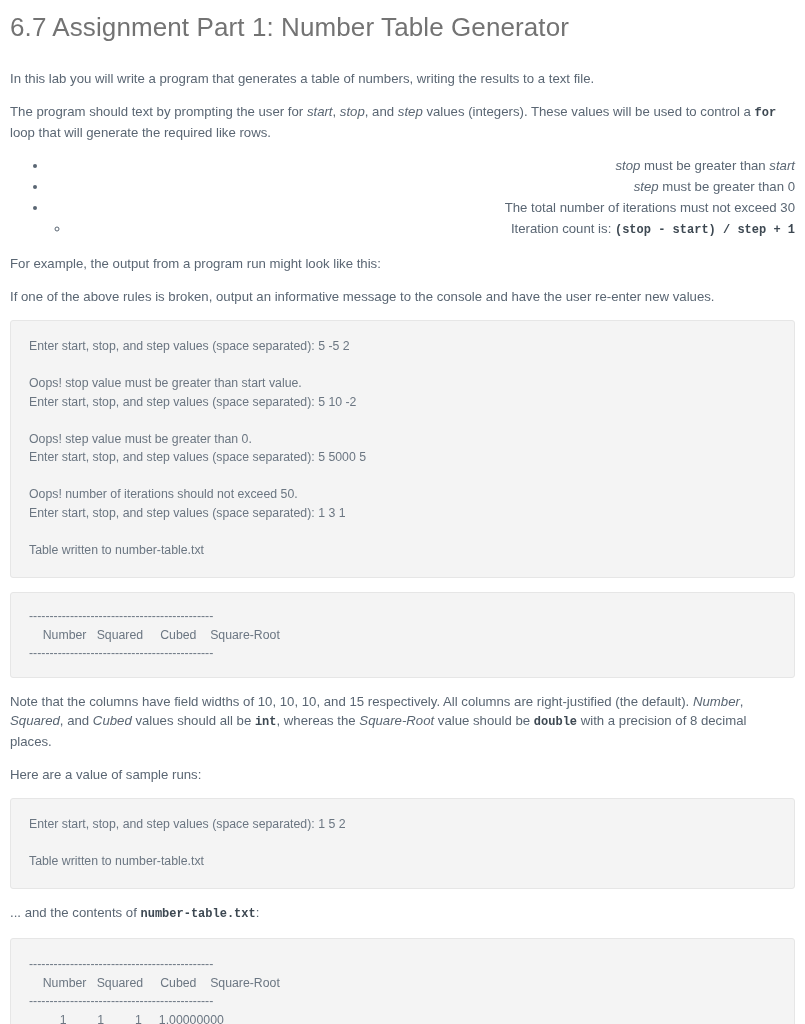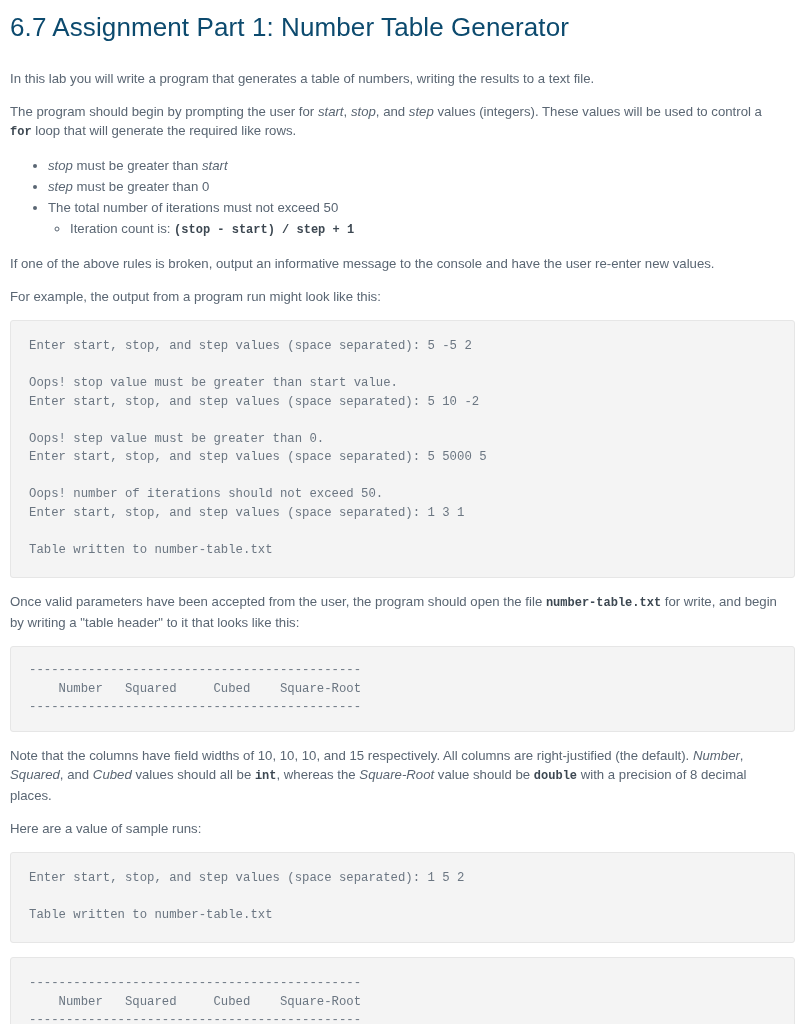"6.7 Assignment Part 1: Number" h1.title { color: #0c4a6e -> #737373 }
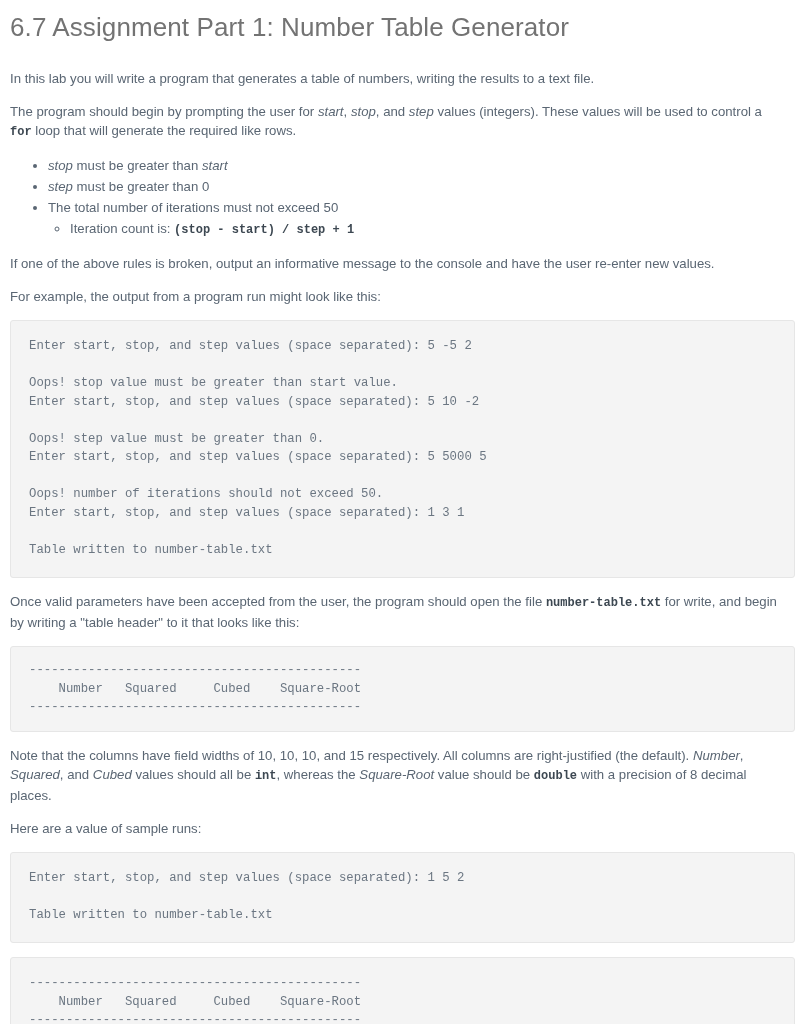"The program should begin by" span { text: begin -> text }
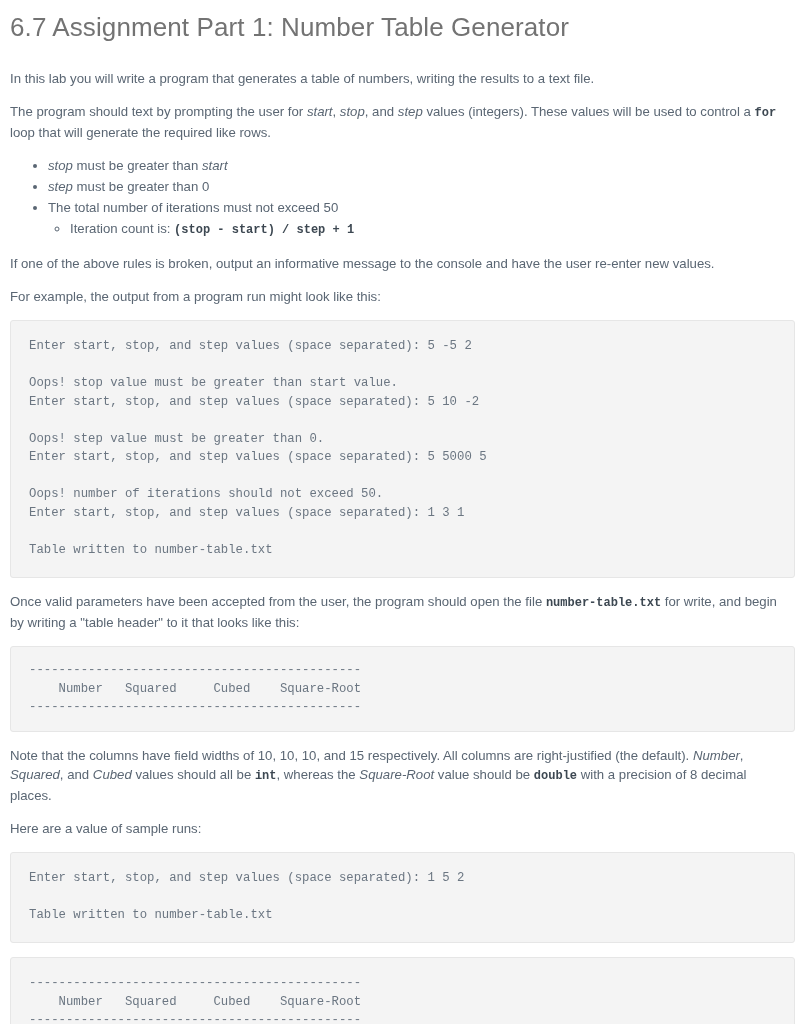"stop must be greater than" ul.rules { text-align: none -> right }
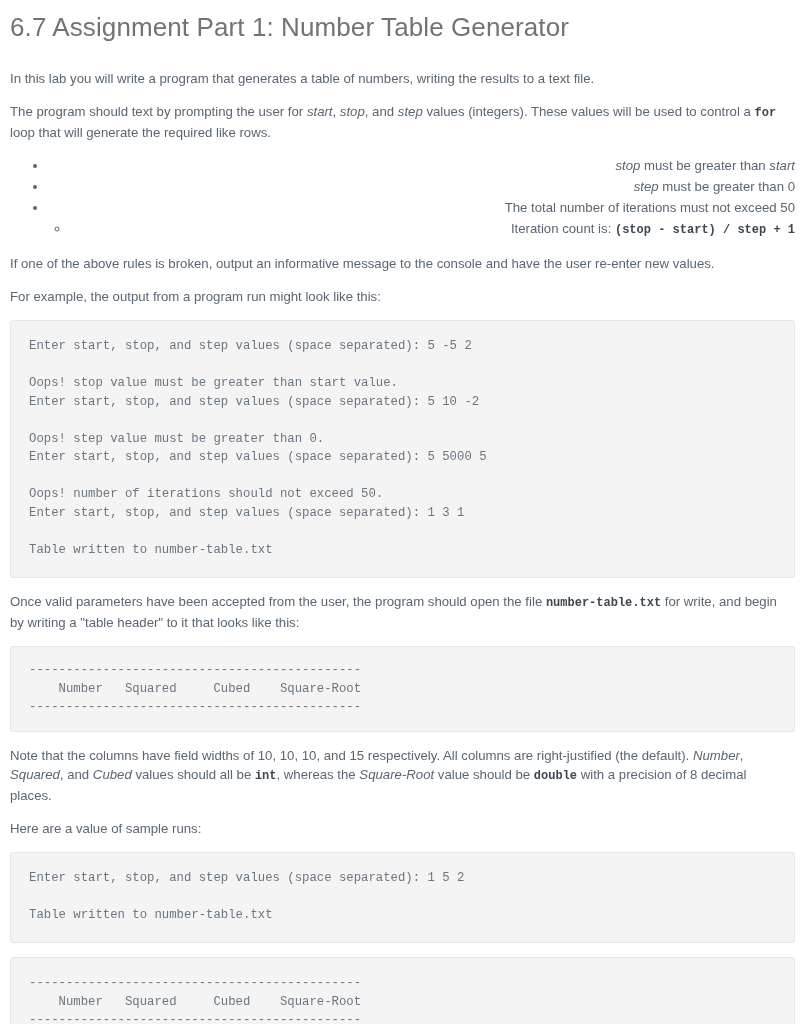"The total number of iterations" span { text: 50 -> 30 }
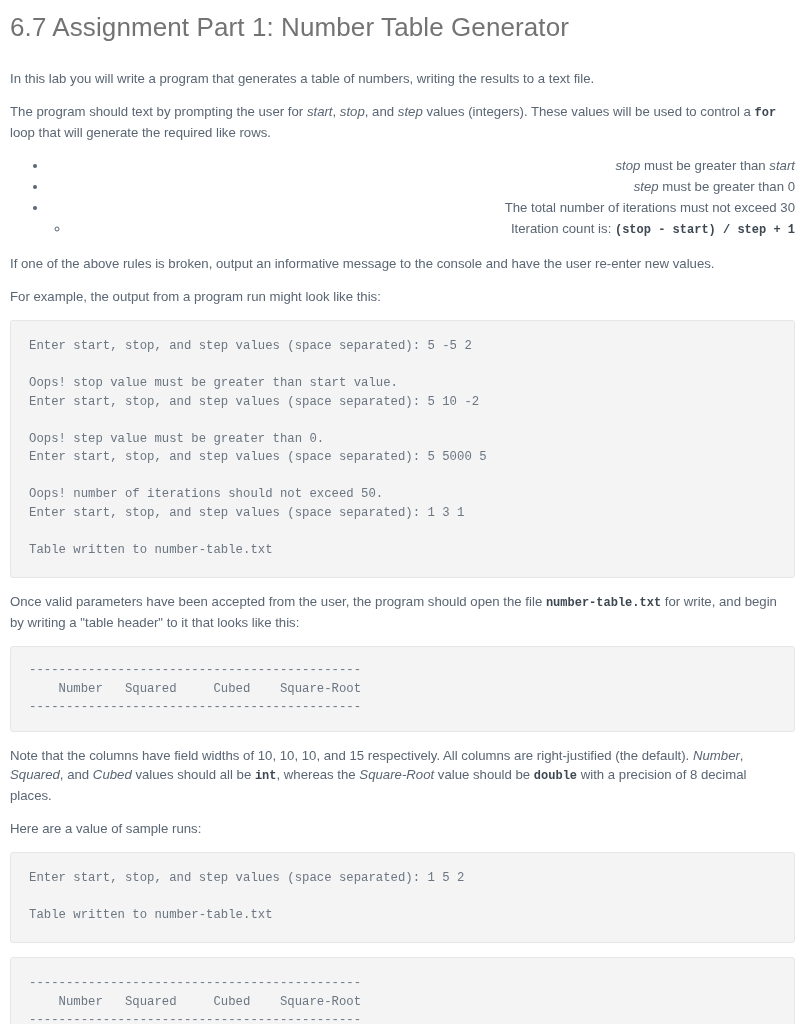"If one of the above" p.para { order: before "For example, the output from" -> after "For example, the output from" }
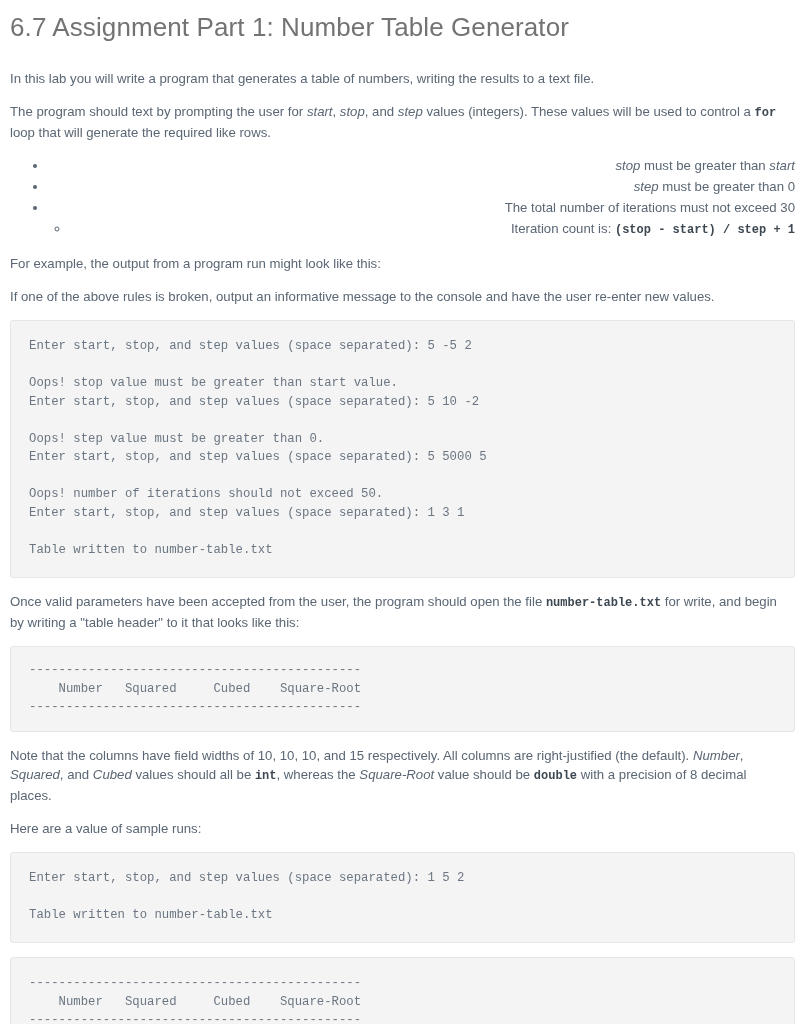"Enter start, stop, and step" pre.codeblock { font-family: Liberation Mono, monospace -> Liberation Sans, sans-serif }
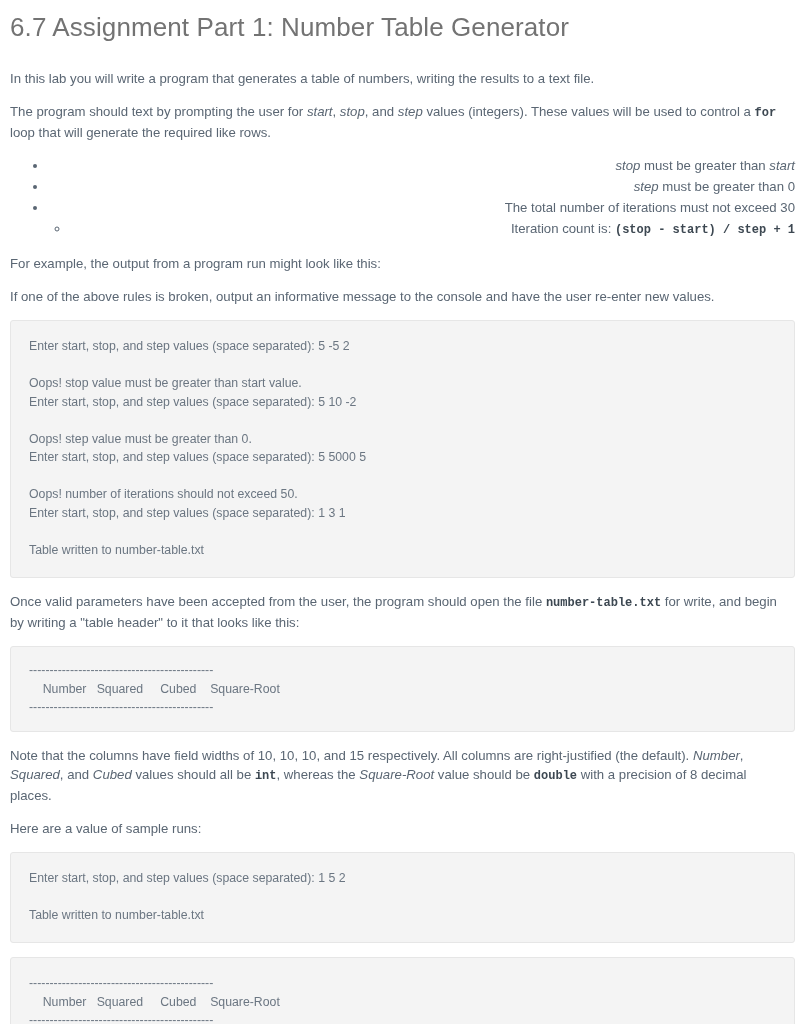"Once valid parameters have been" p.para { html: <p><span>Once valid parameters have been accepted from the user, the program should open the file </span><code>number-table.txt</code><span> for write, and begin by writing a "table header" to it that looks like this:</span></p> -> none }
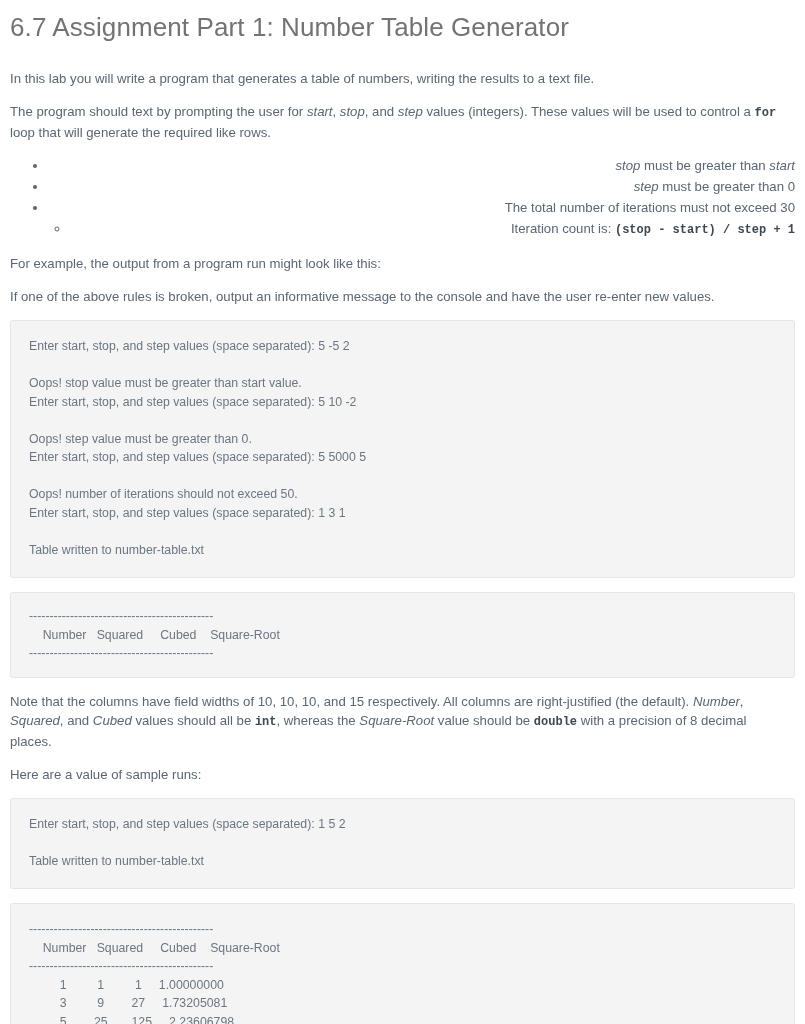"... and the contents of" p.para { html: none -> <p><span>... and the contents of </span><code>number-table.txt</code><span>:</span></p> }
